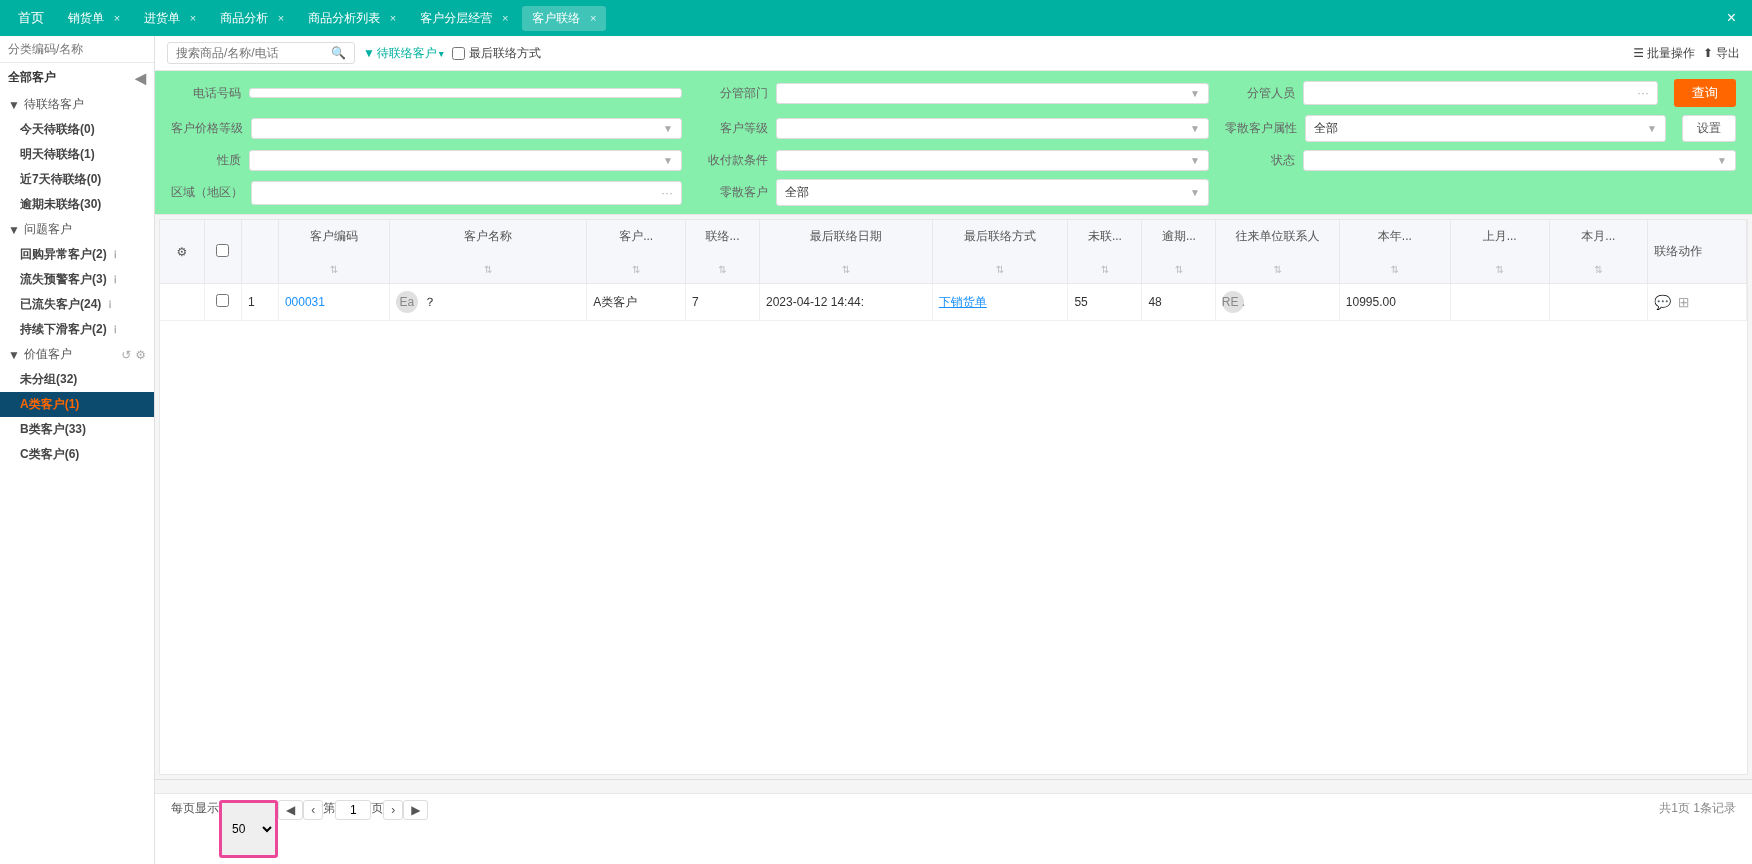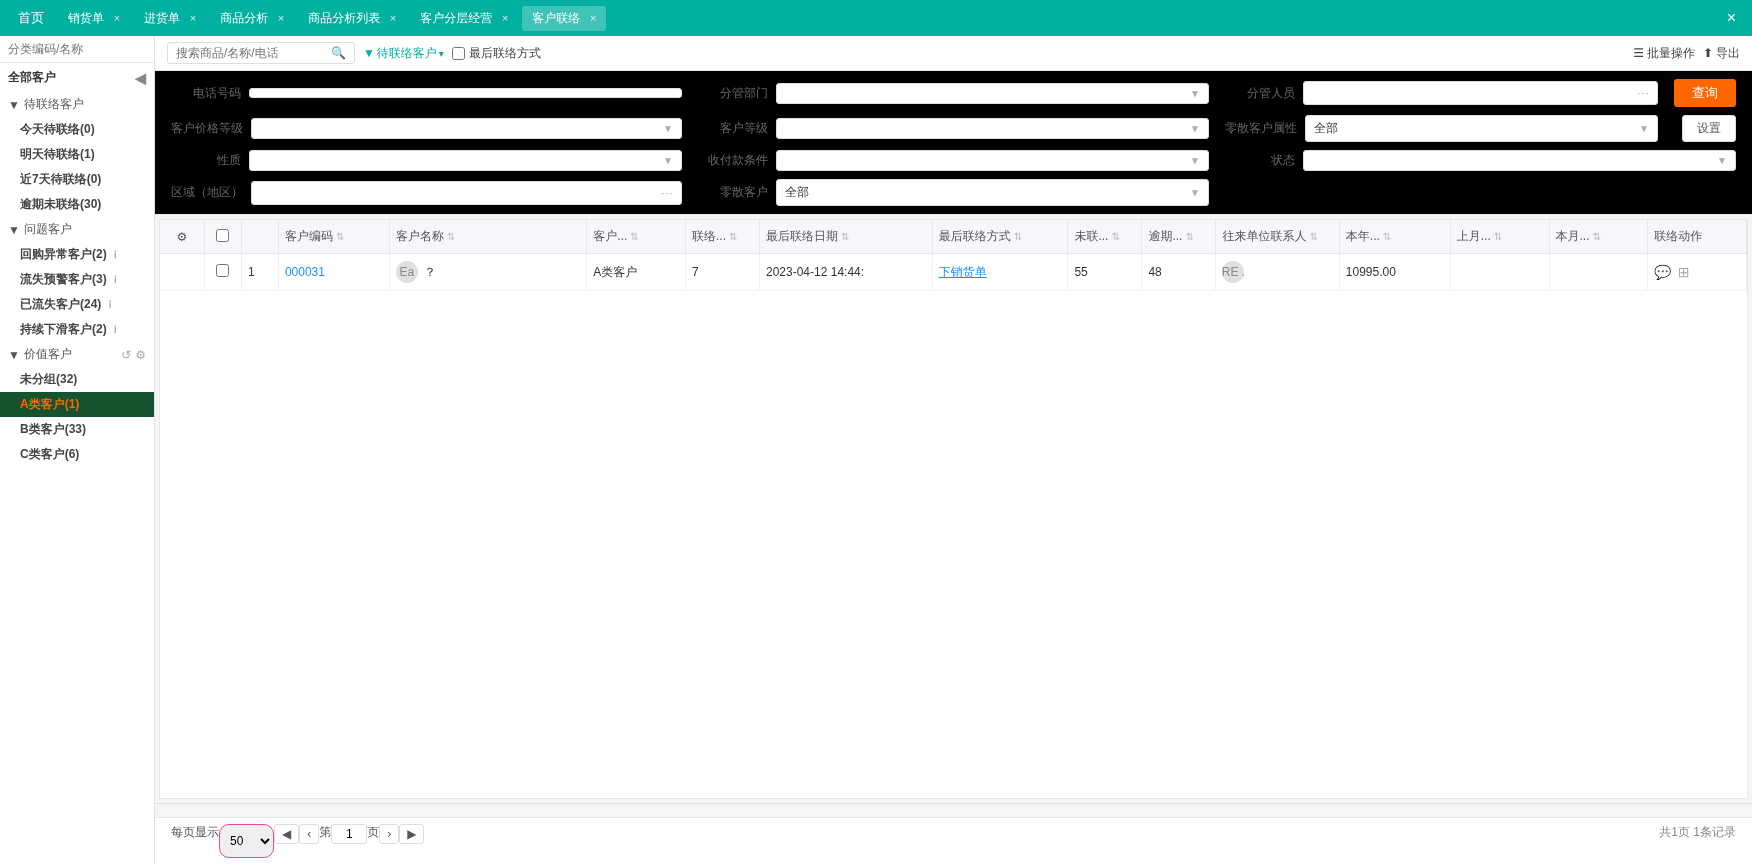"电话号码" .adv-filter { background: #000000 -> #86efac }
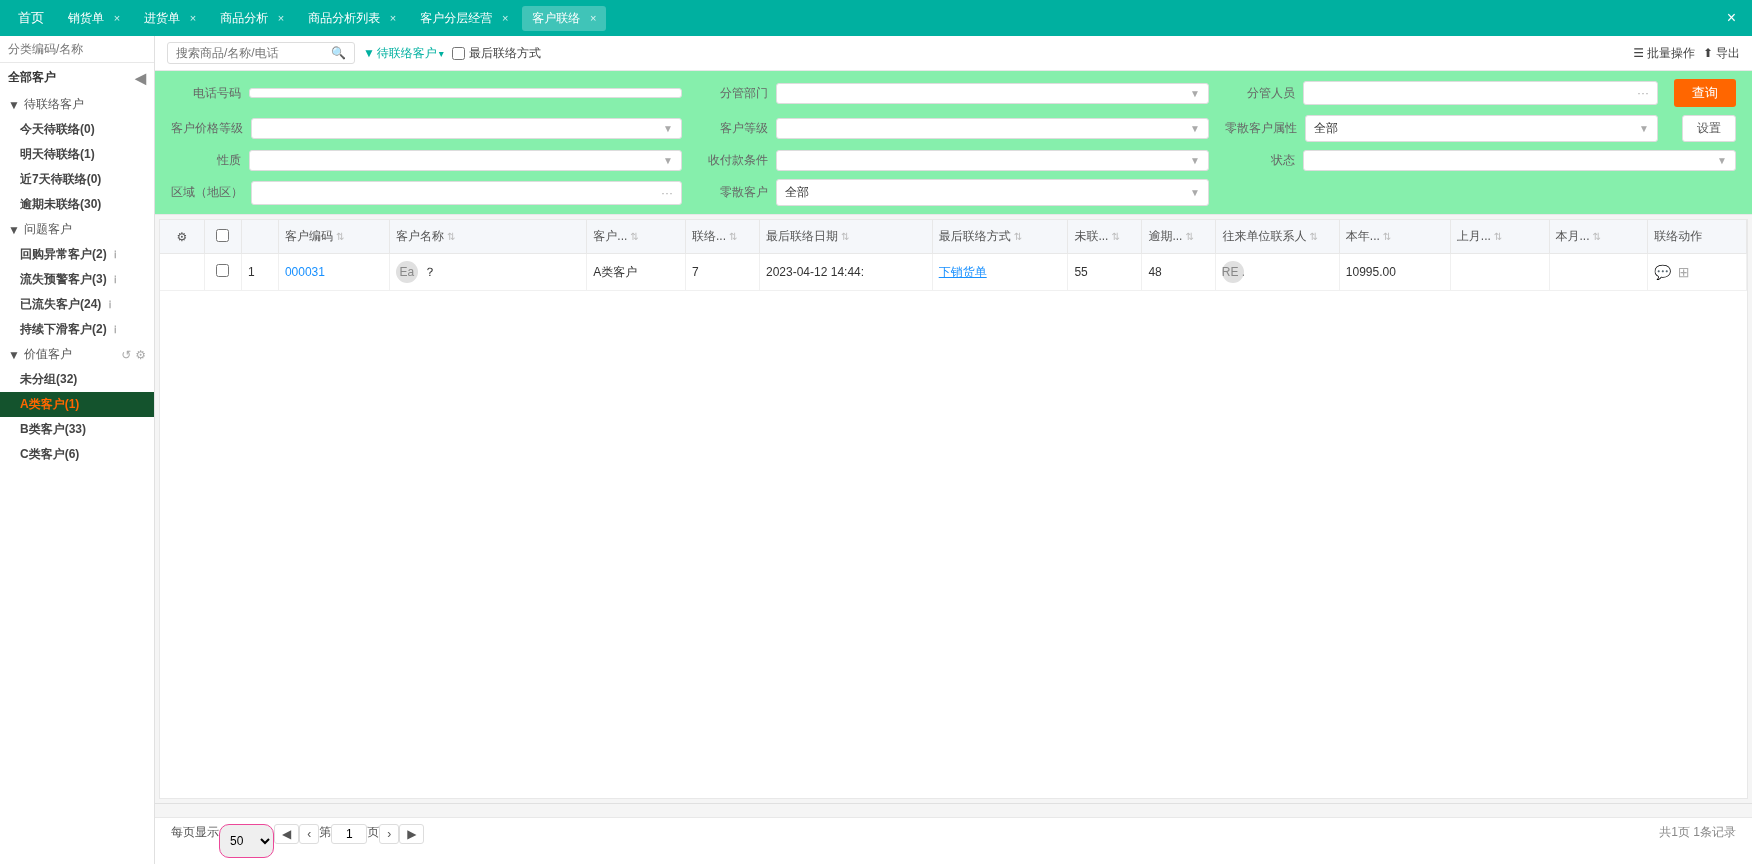"设置" button.btn-settings { margin-left: 16px -> 8px }
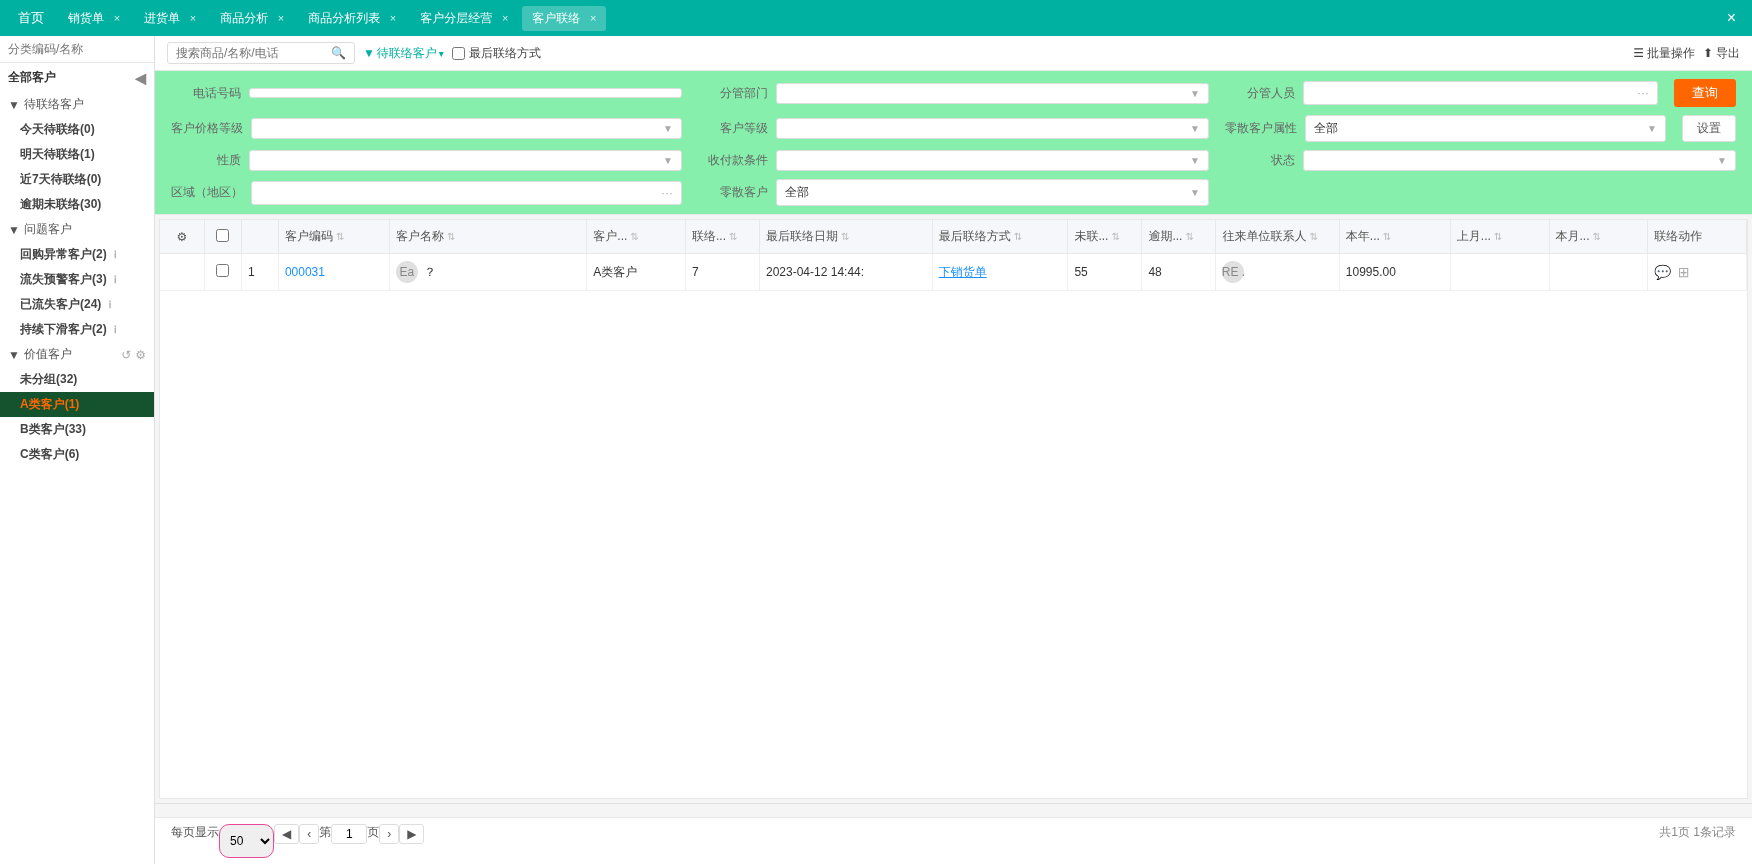"客户编码" .th-sort { flex-direction: none -> column; gap: 3px -> 19px }
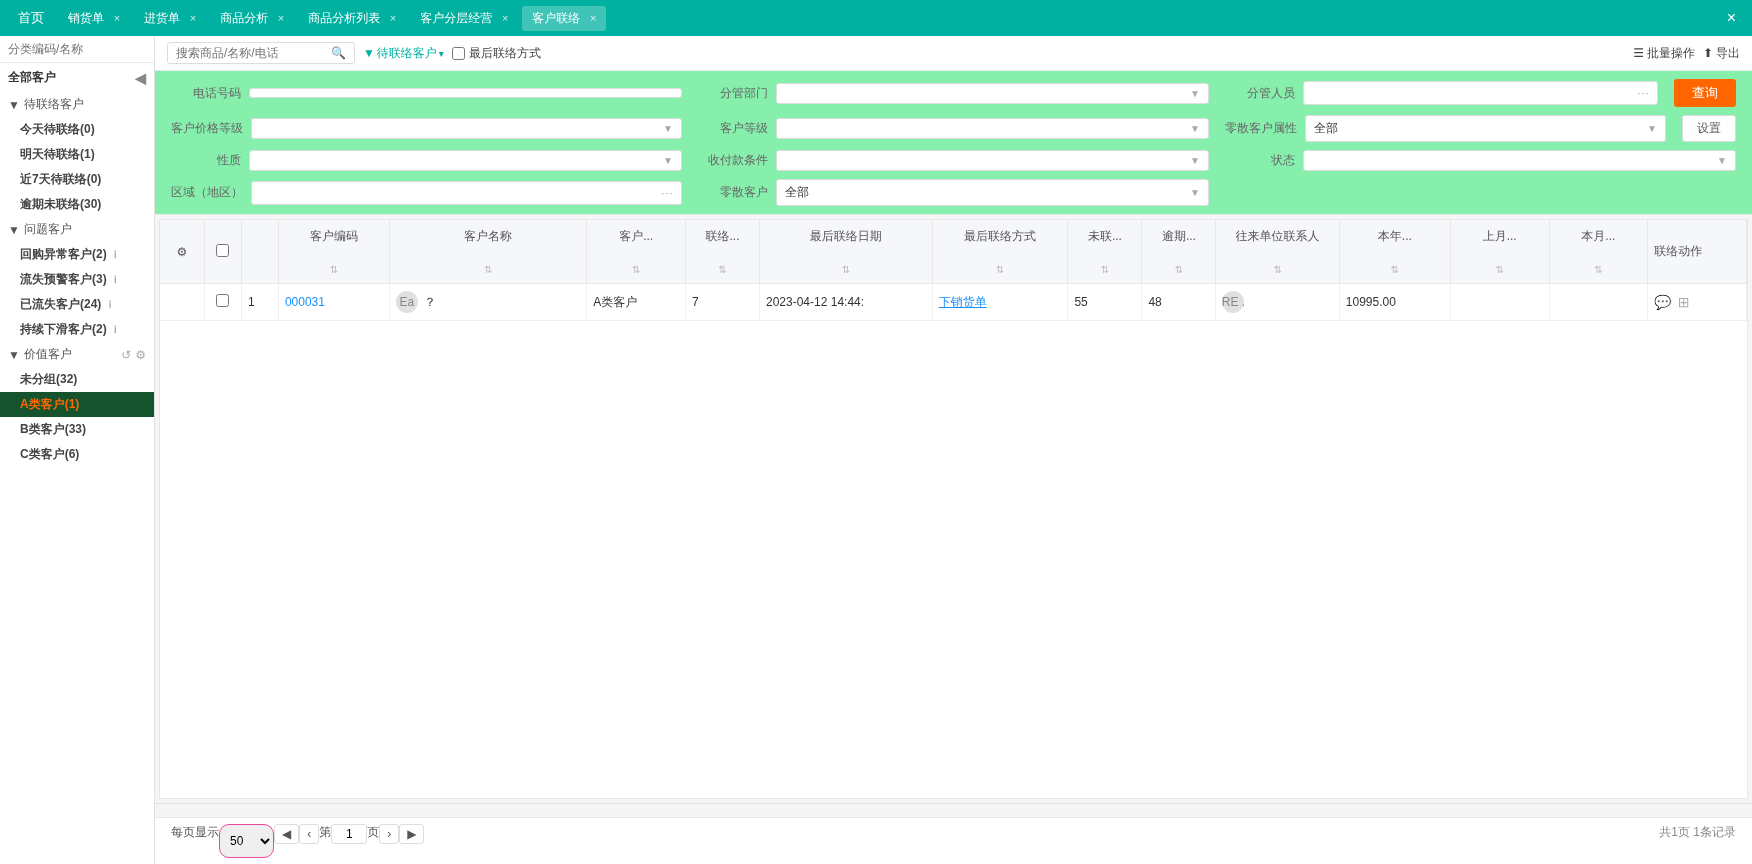"A类客户(1)" .sidebar-item.active { background: #14532d -> #0c4a6e }
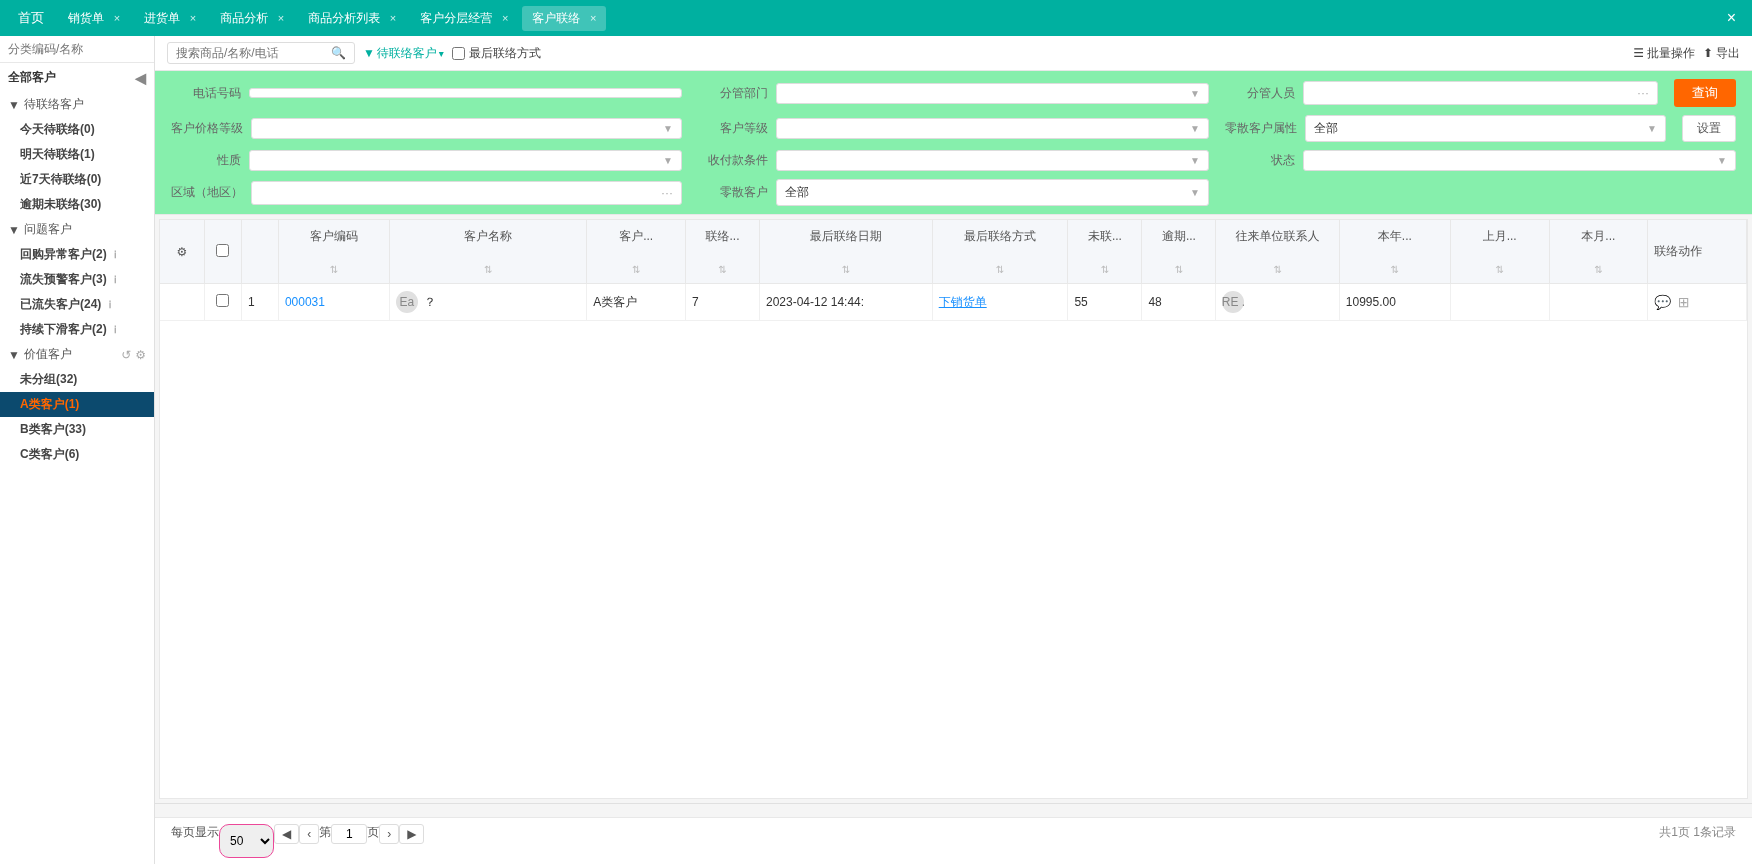"50" .page-size-select { border: 1px solid #ec4899 -> 3px solid #ec4899; border-radius: 10px -> 3px; padding: 8px 6px -> 18px 6px }
